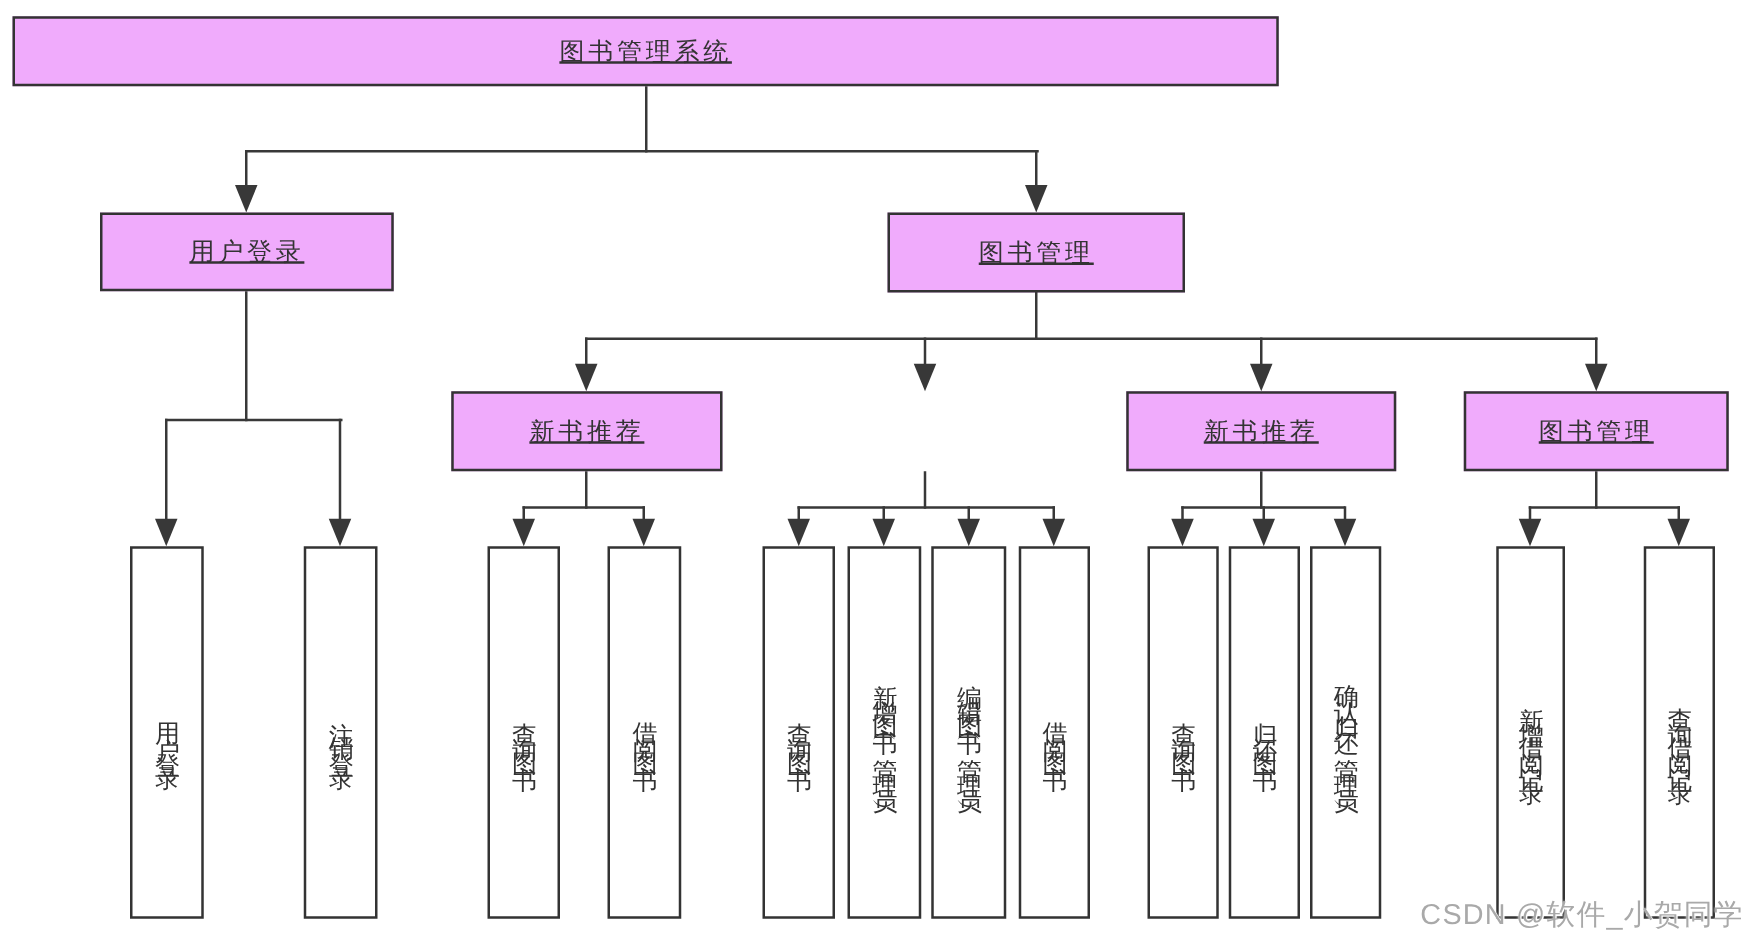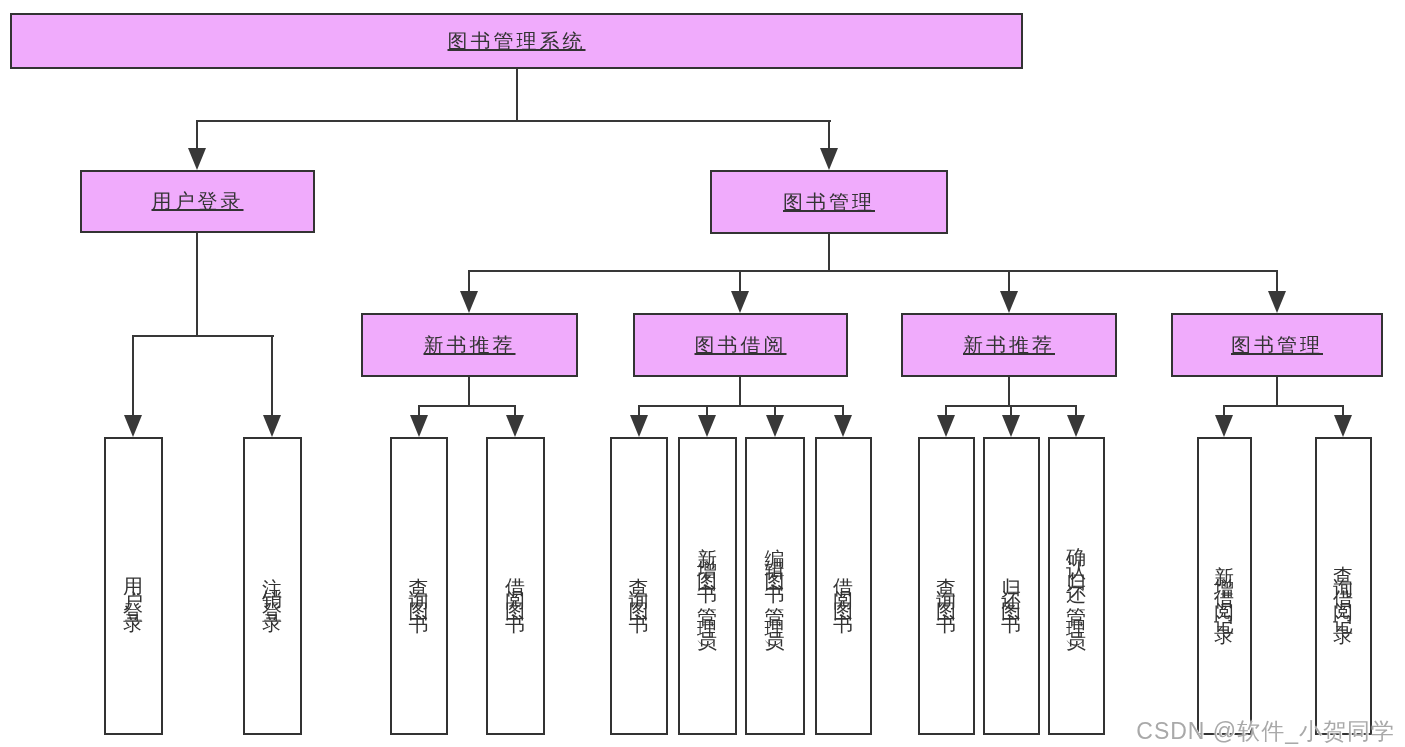"图书借阅" div.box { html: <div>图书借阅</div> -> none }
